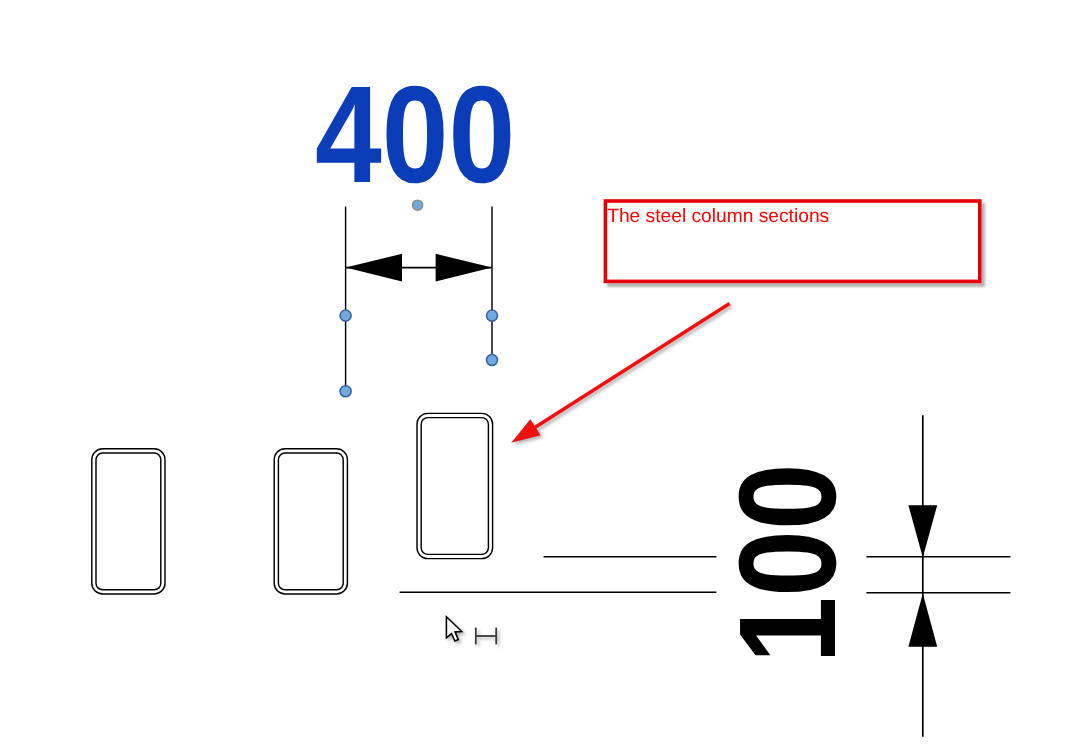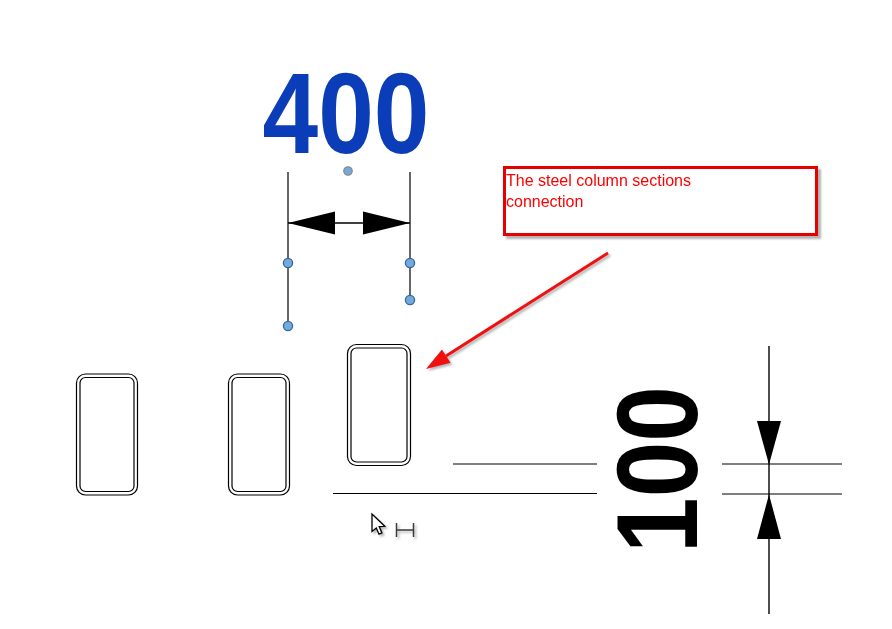"connection" div { html: <div>connection</div> -> none }
